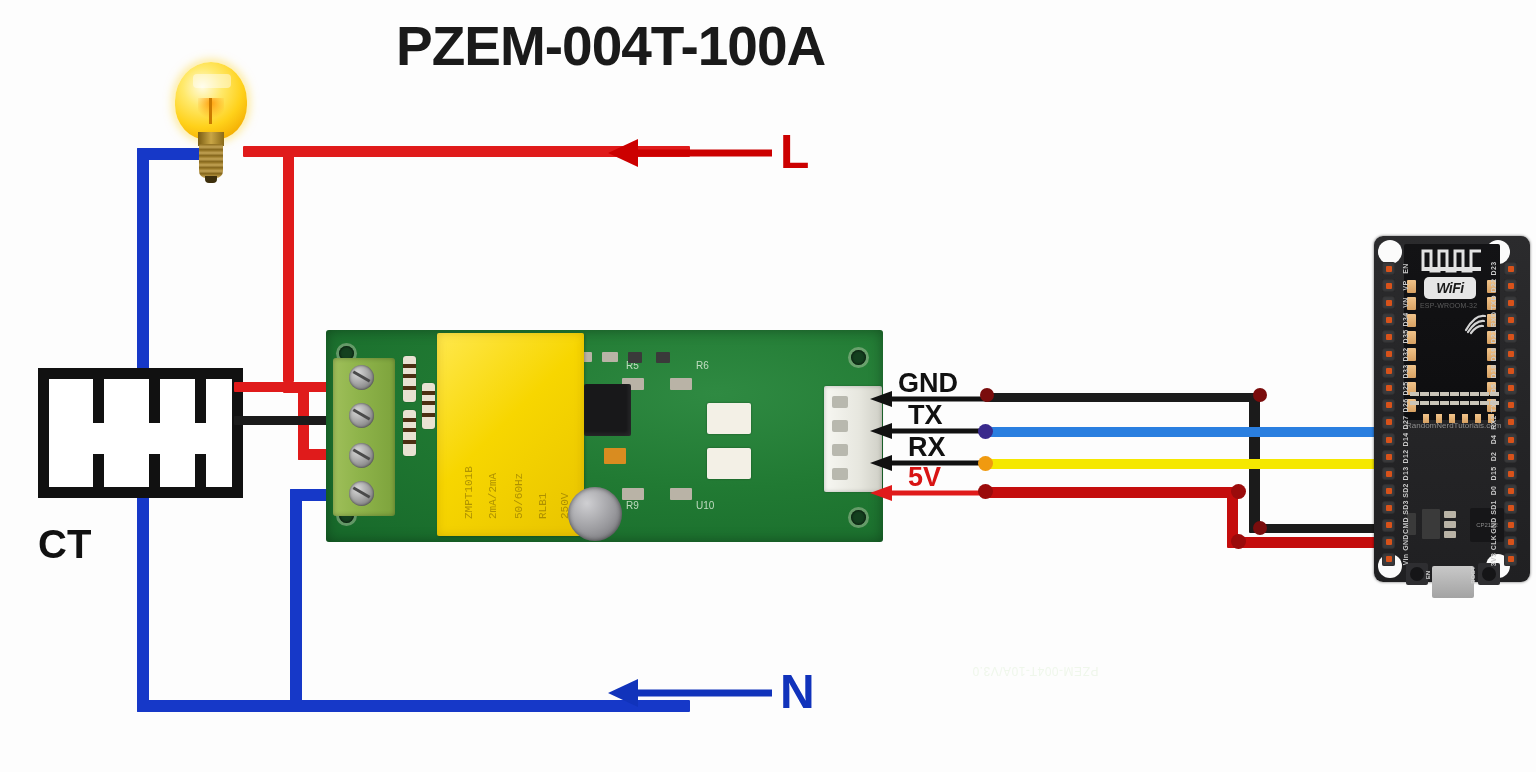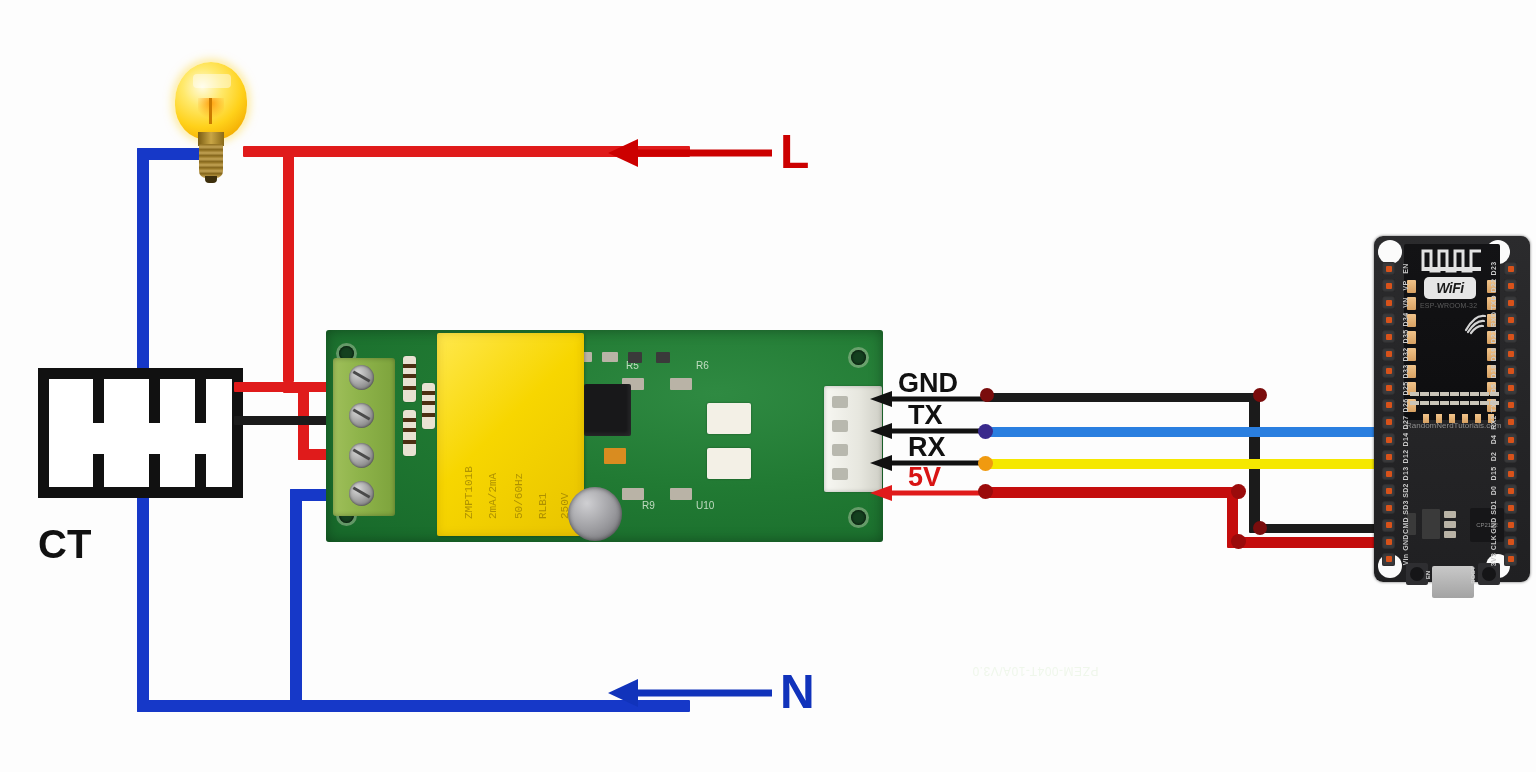"PZEM-004T-100A" div.abs { html: none -> <div>PZEM-004T-100A</div> }
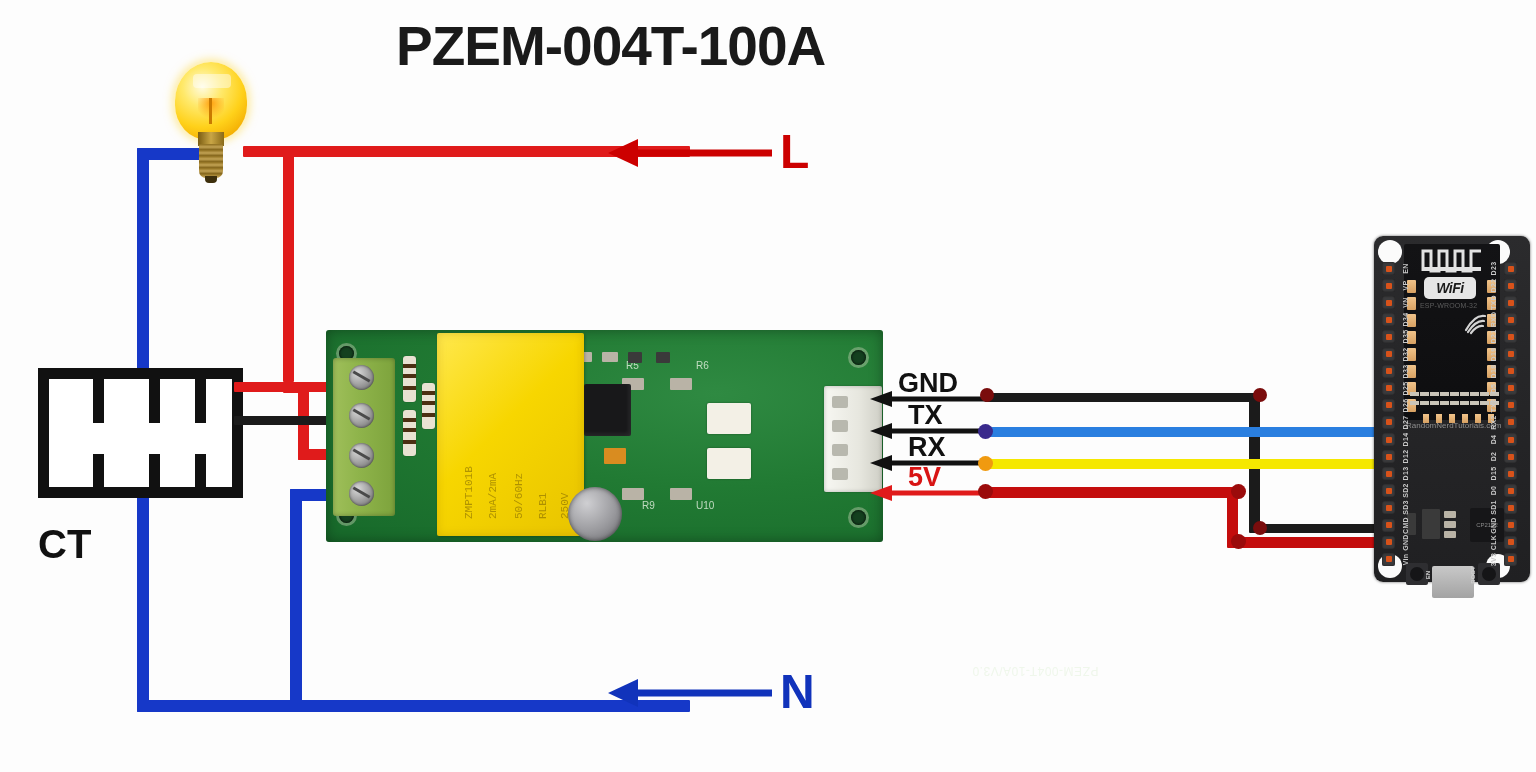"R9" div.silk { left: 316px -> 300px }
